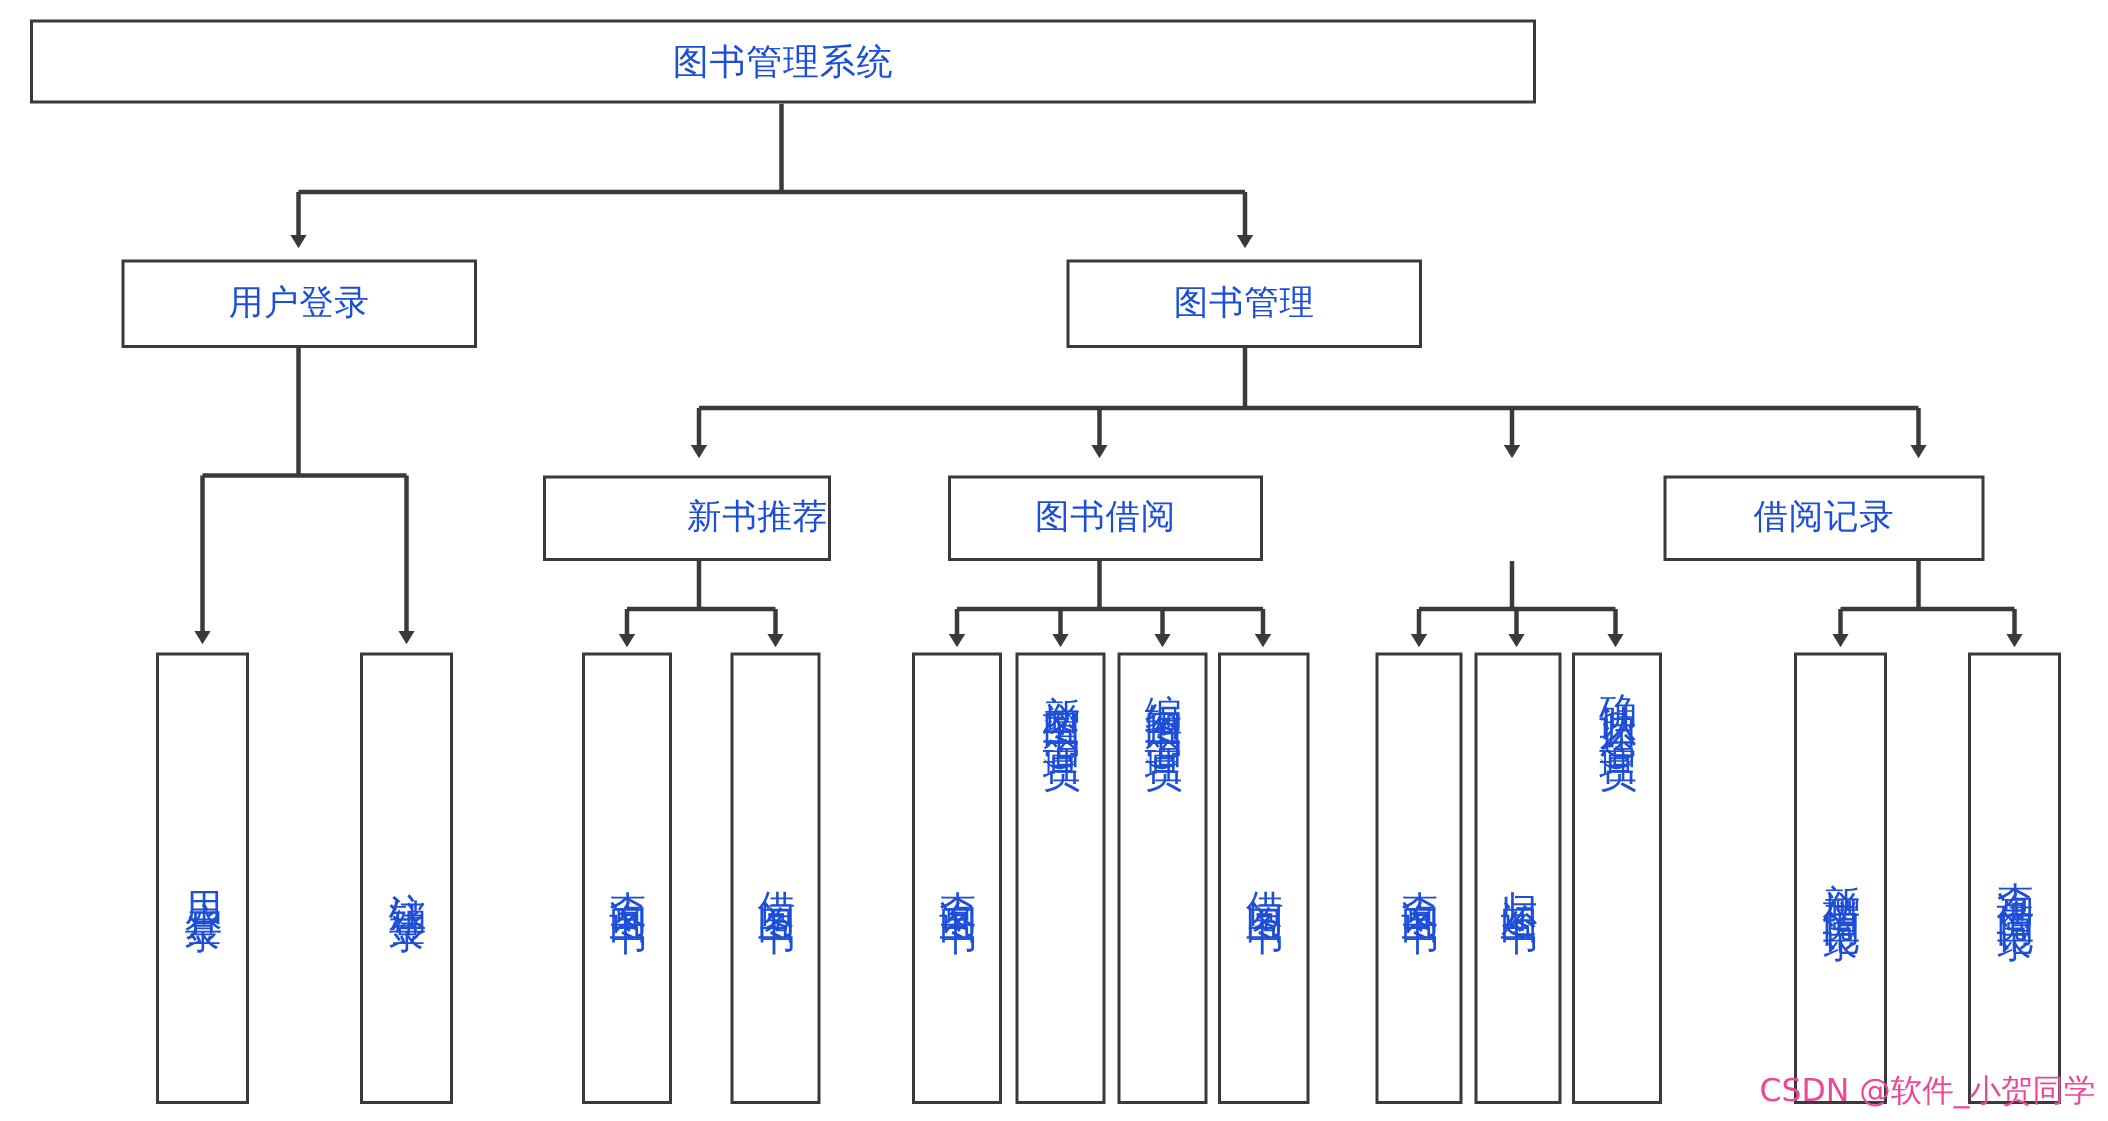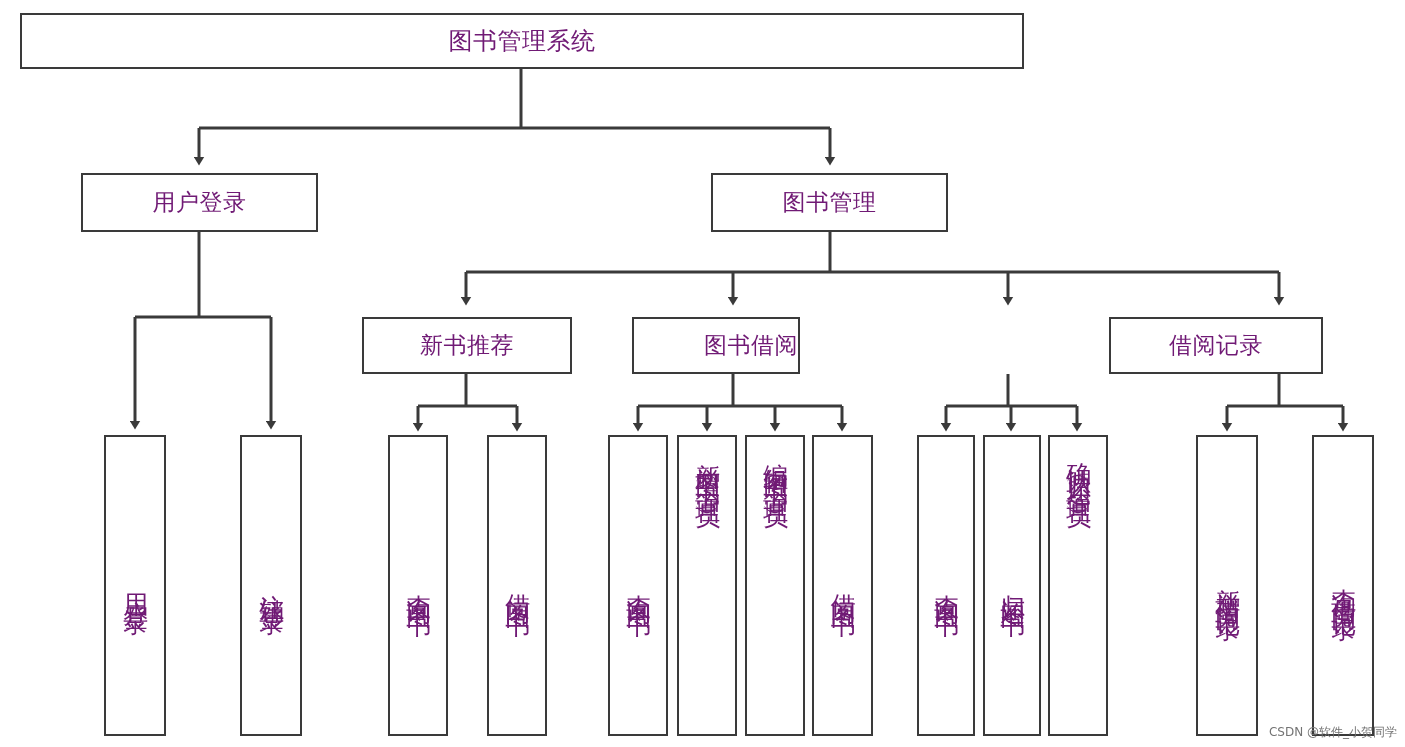"图书管理系统" .node .node-label { color: #701a75 -> #1d4ed8 }
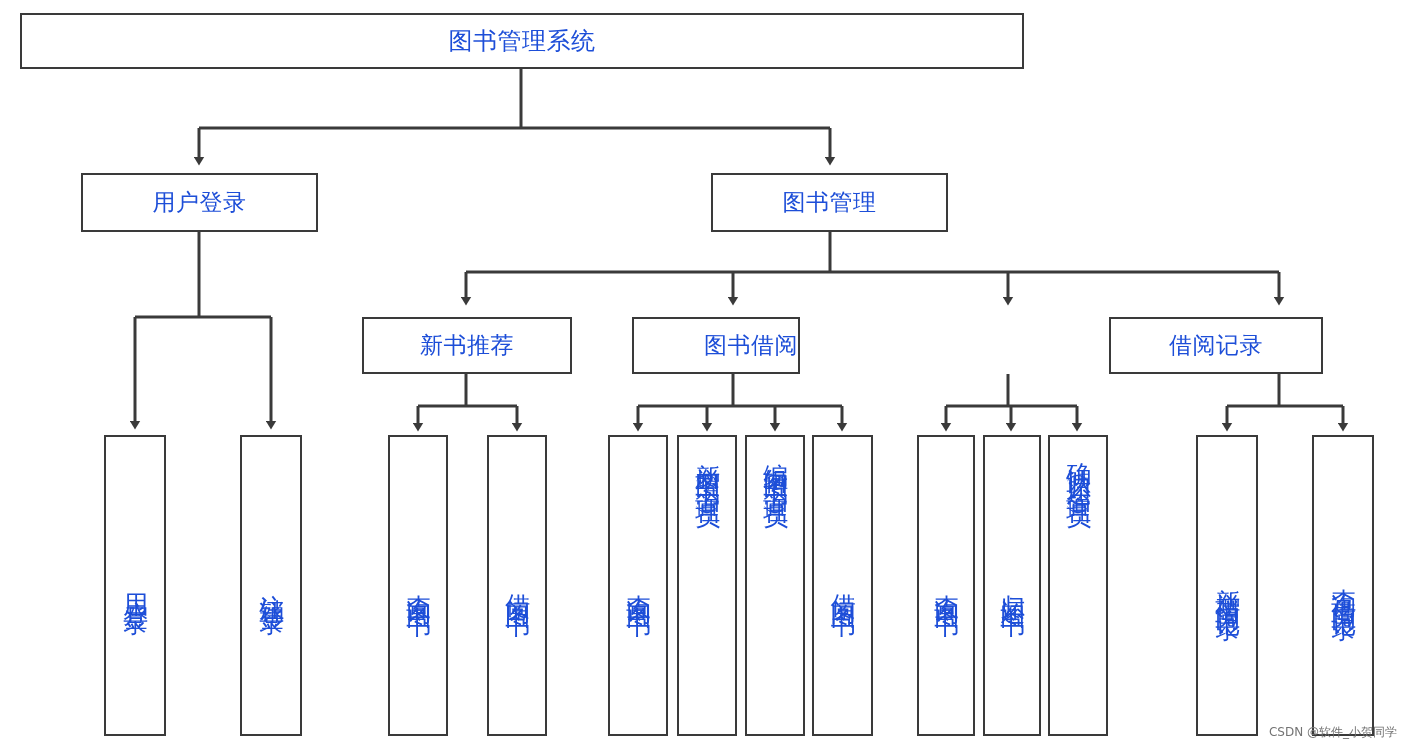"新书推荐" div.node { justify-content: none -> flex-end; width: 210px -> 192px }
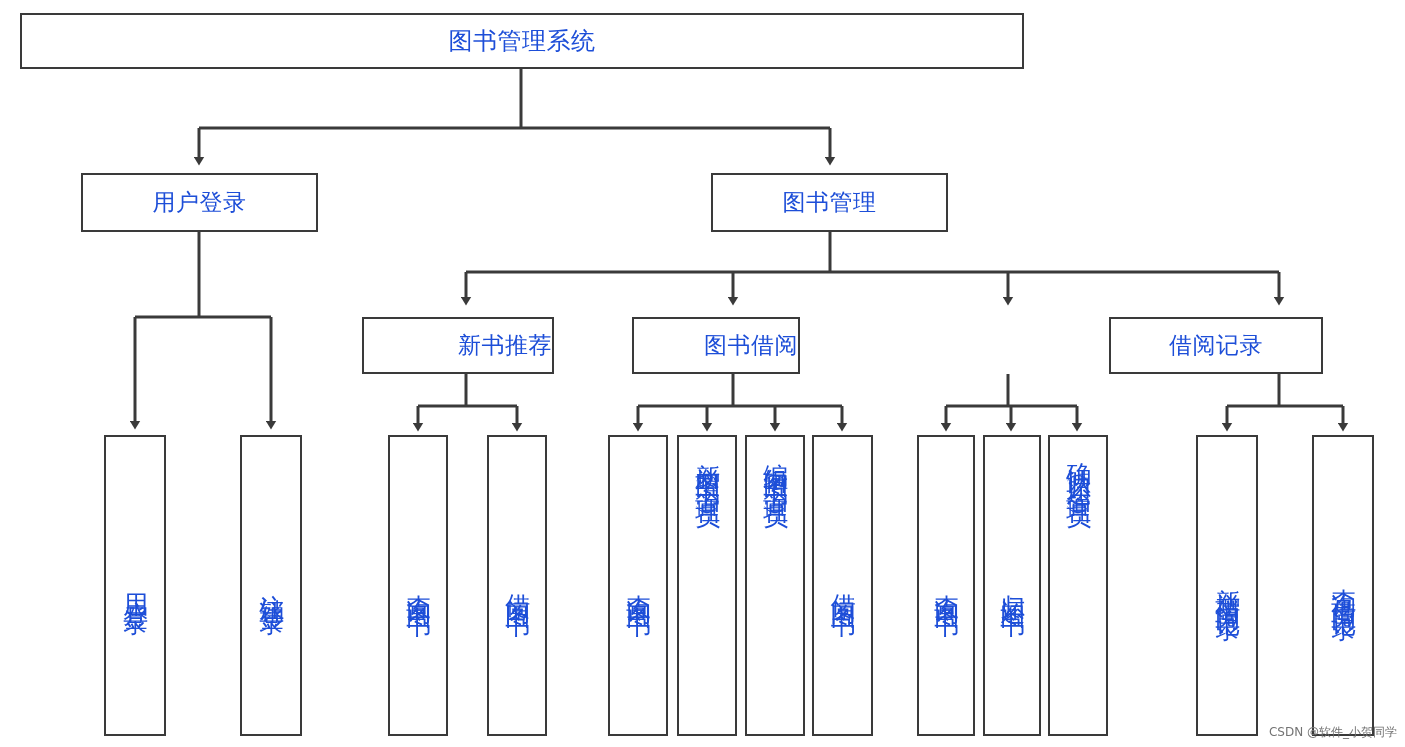"图书借阅" div.node { justify-content: flex-end -> none; width: 168px -> 210px }
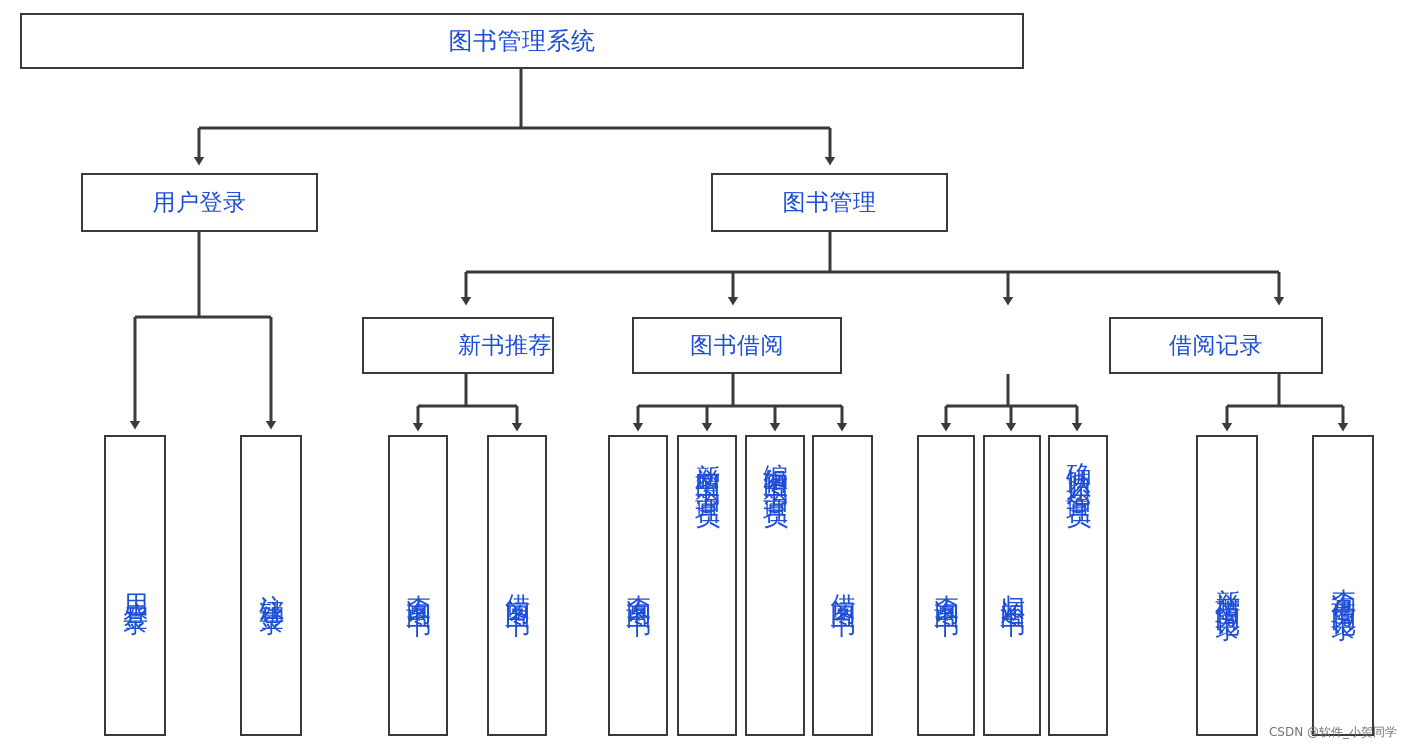"CSDN @软件_小贺同学" #watermark { color: #737373 -> #ec4899; font-size: 12px -> 21px }
